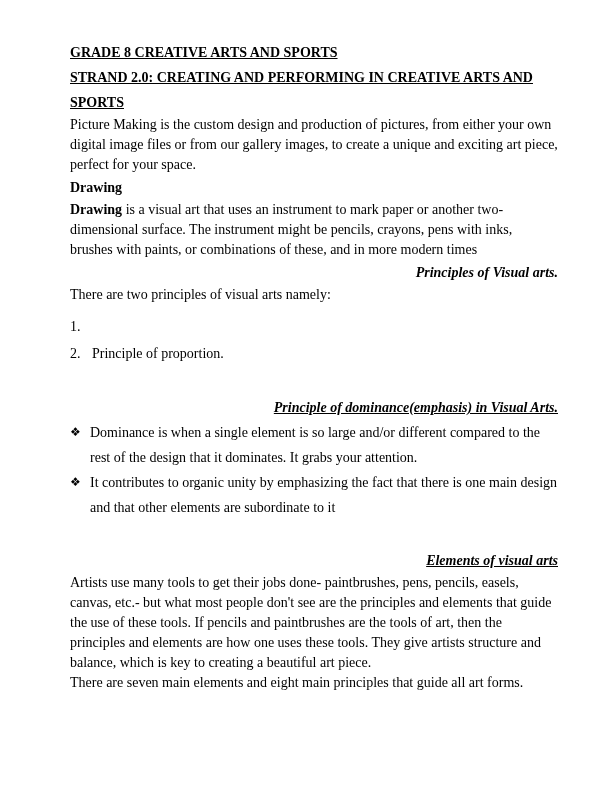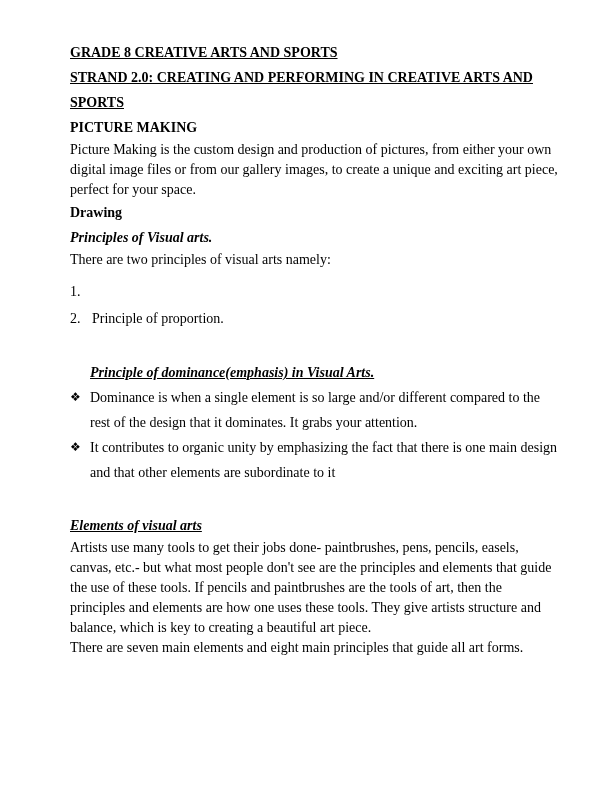"PICTURE MAKING" div.line { html: <div>PICTURE MAKING</div> -> none }
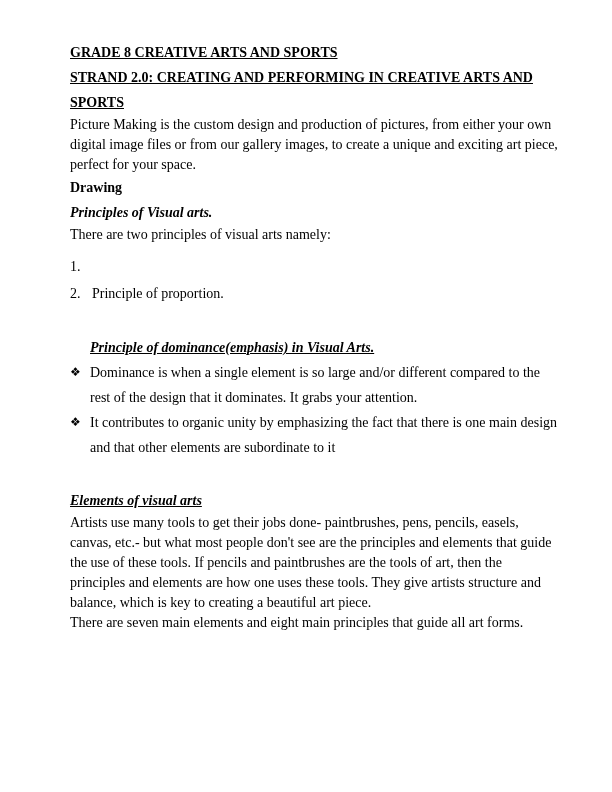"Drawing is a visual art" p.body-text { html: none -> <p><span>Drawing</span><span> is a visual art that uses an instrument to mark paper or another two-dimensional surface. The instrument might be pencils, crayons, pens with inks, brushes with paints, or combinations of these, and in more modern times</span></p> }
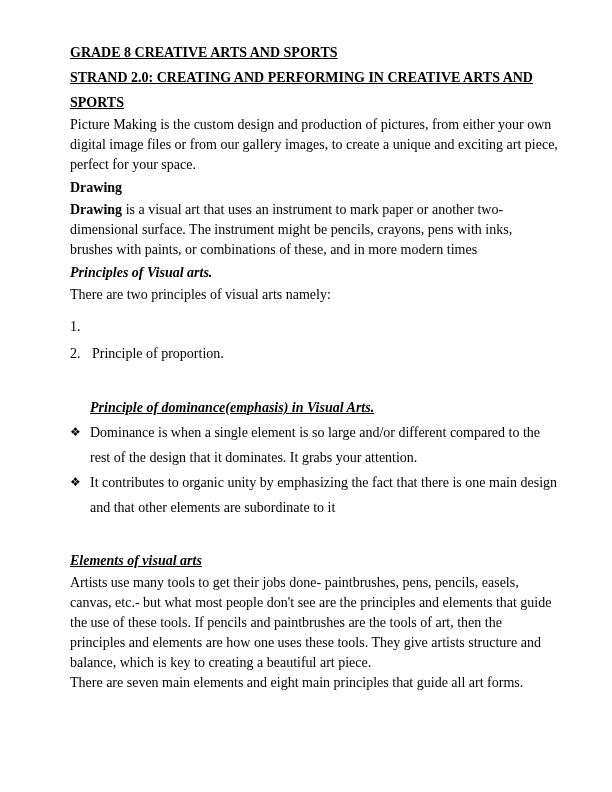"Principles of Visual arts." .h-italic { text-align: none -> right }
